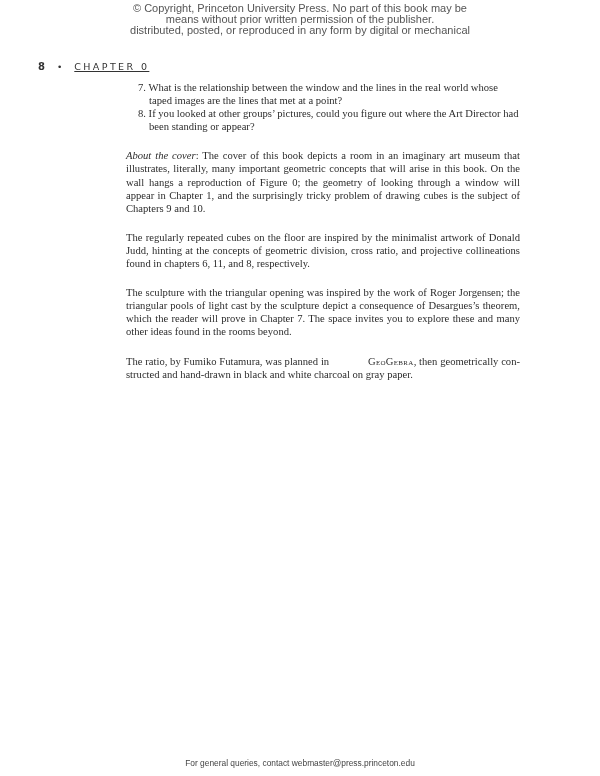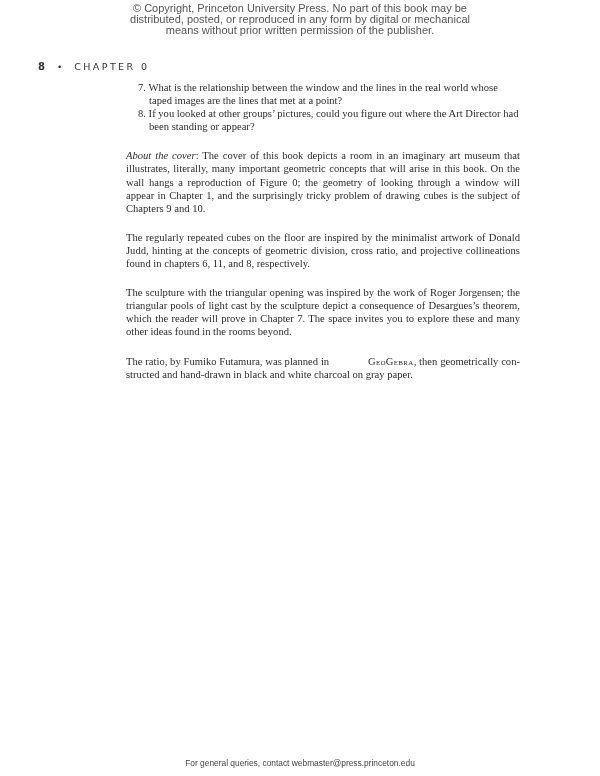"distributed, posted, or reproduced in" div { order: before "means without prior written permission" -> after "means without prior written permission" }
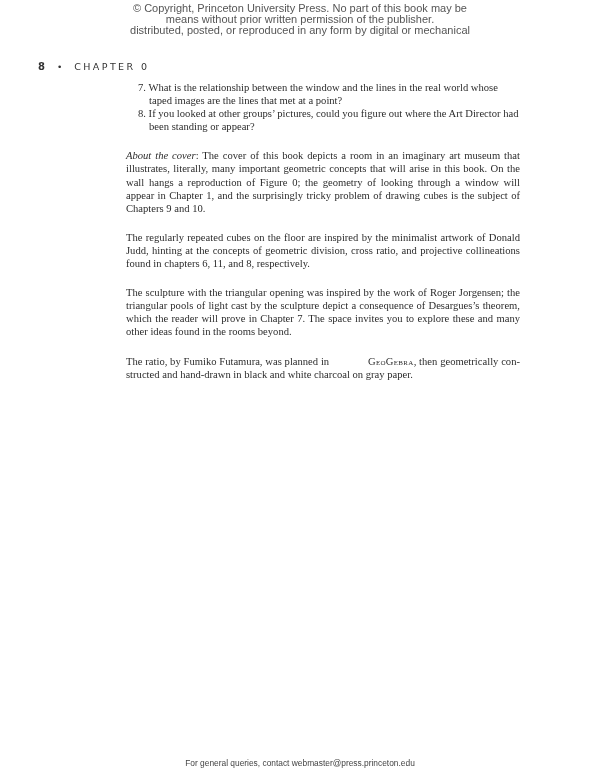"CHAPTER 0" .running-head .chapter { text-decoration: none -> underline }
